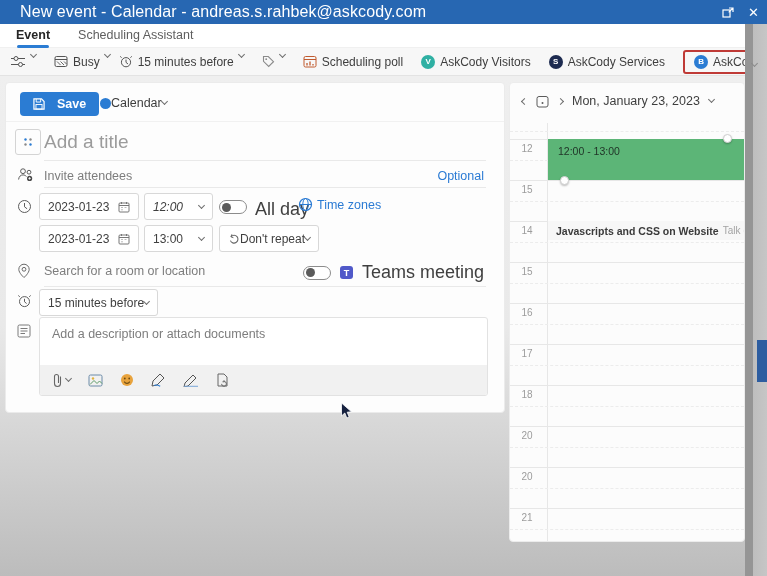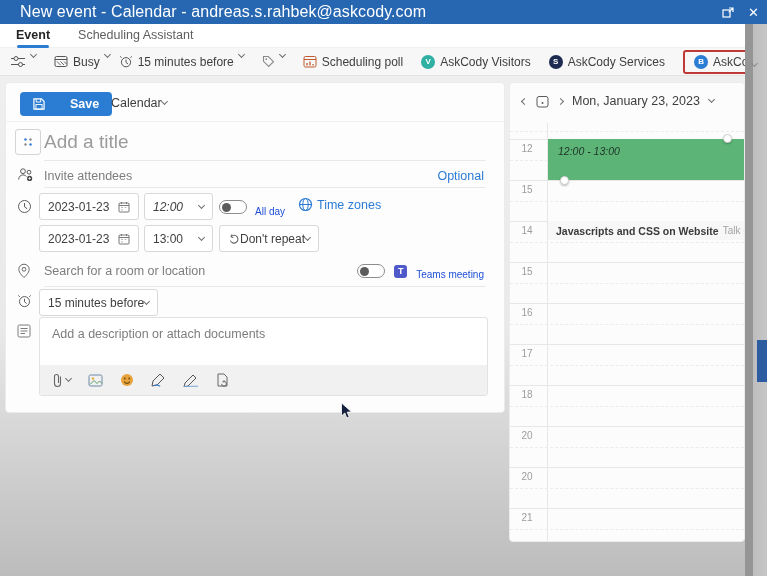"Save" .btn-save { gap: 25px -> 12px }
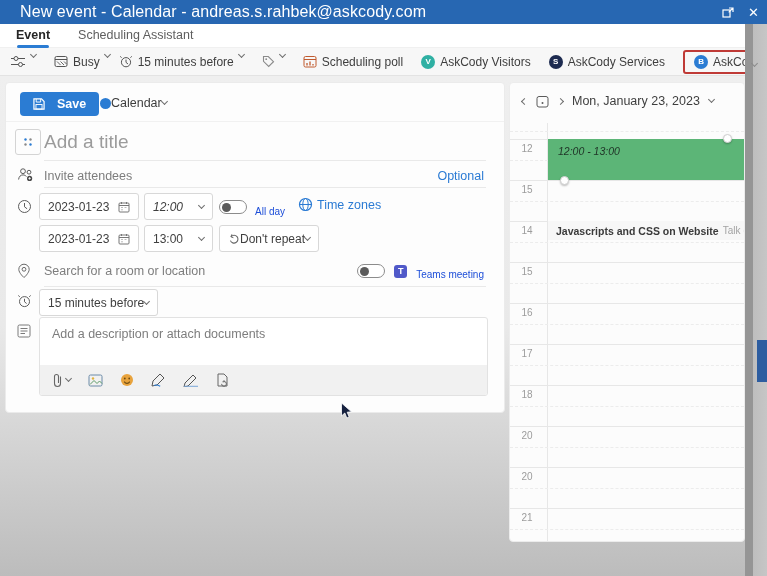"12:00 - 13:00" .event-green { font-style: italic -> none }
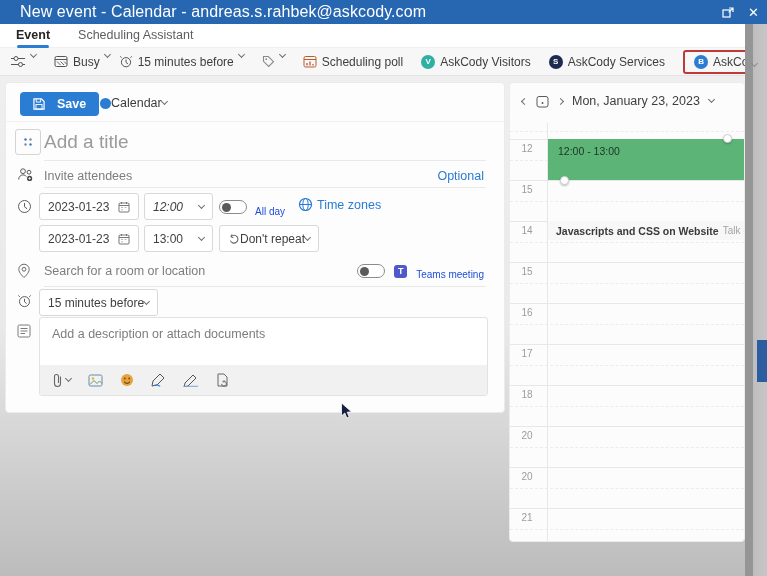"All day" .row-lab { color: #1d4ed8 -> #404040; font-size: 10px -> 18px; margin-top: 7px -> none }
